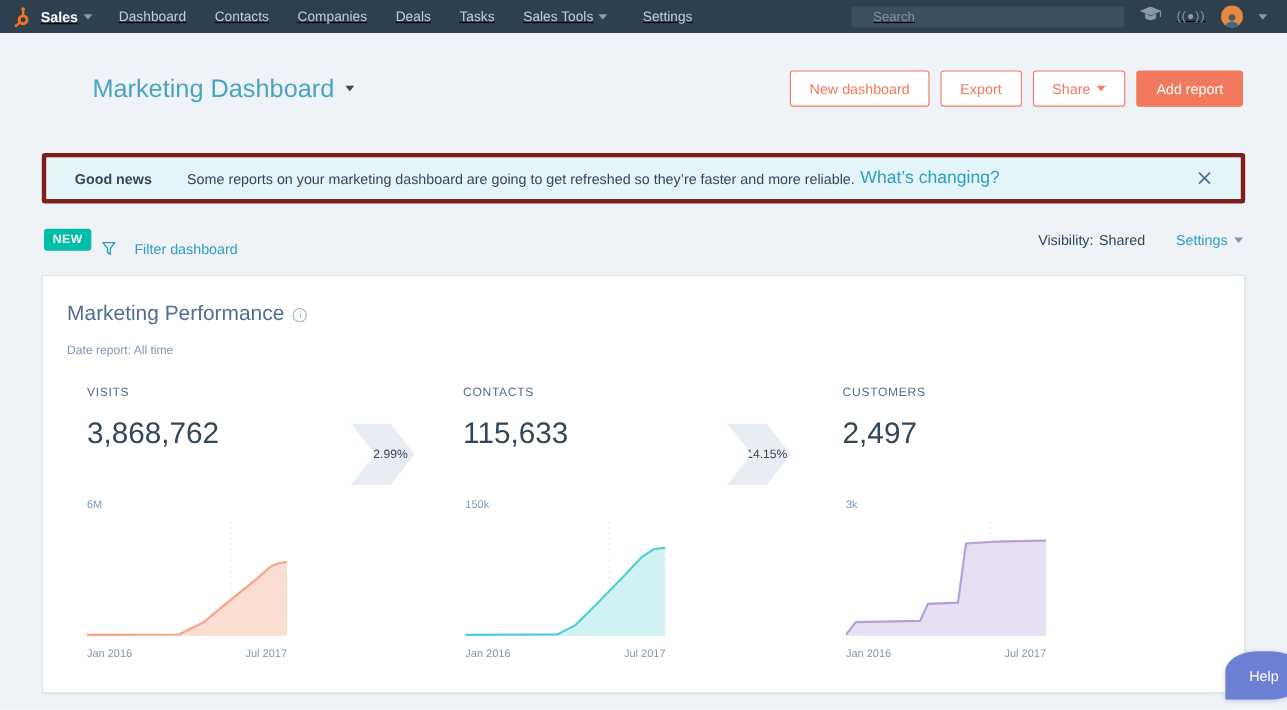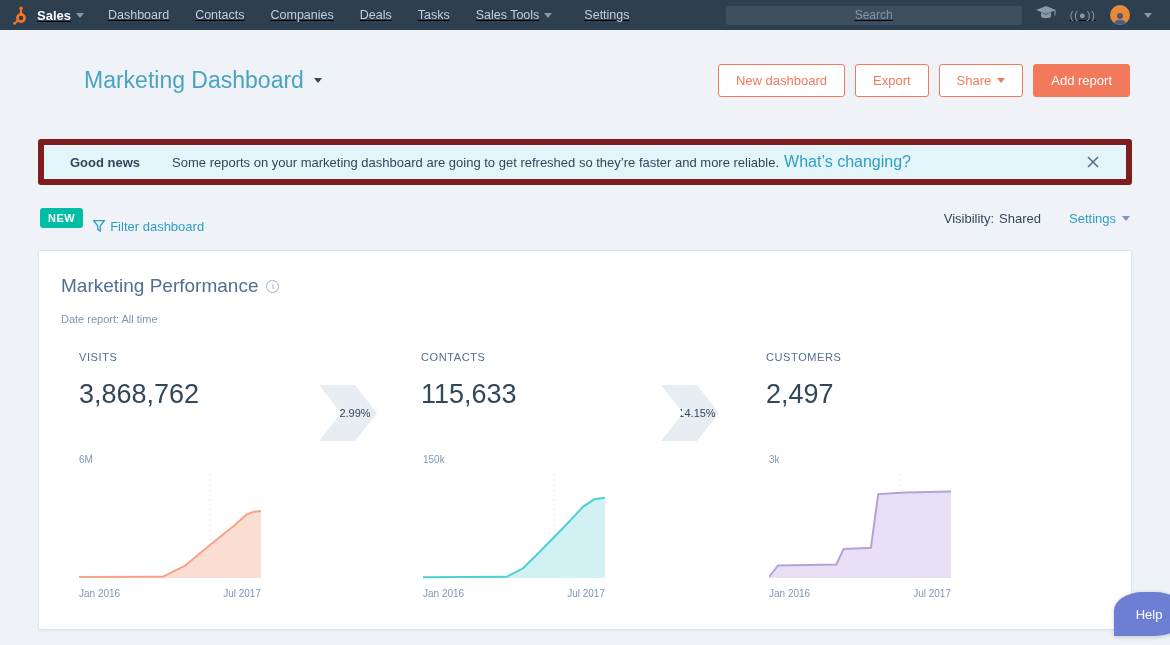"Search" .nav-search { padding: 0 0 -> 0 20px; text-align: center -> none; width: 296px -> 248px }
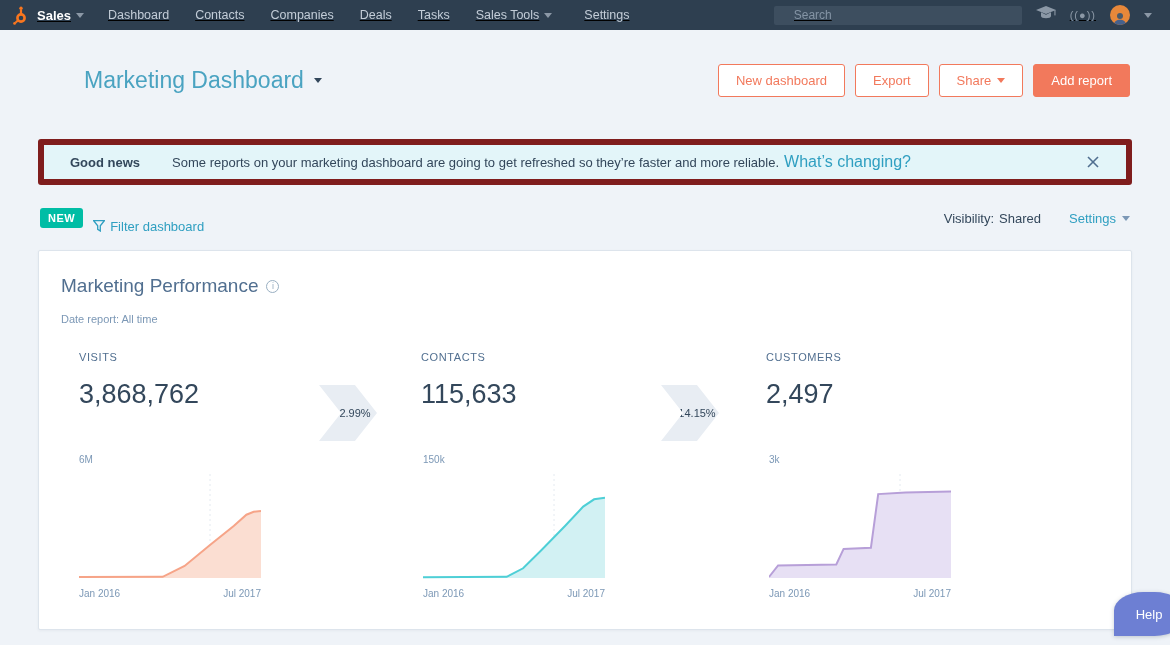"Good news" .banner { border: 6px solid #7f1d1d -> 4px solid #7f1d1d }
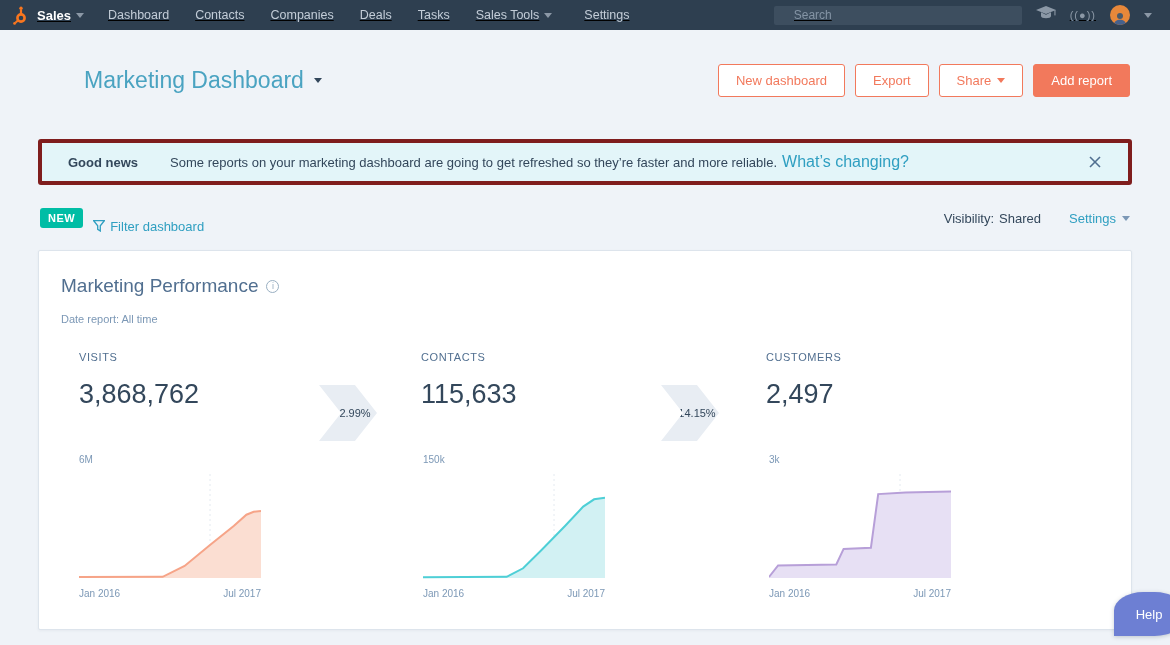"Filter dashboard" .filter-link { gap: 5px -> 17px }
